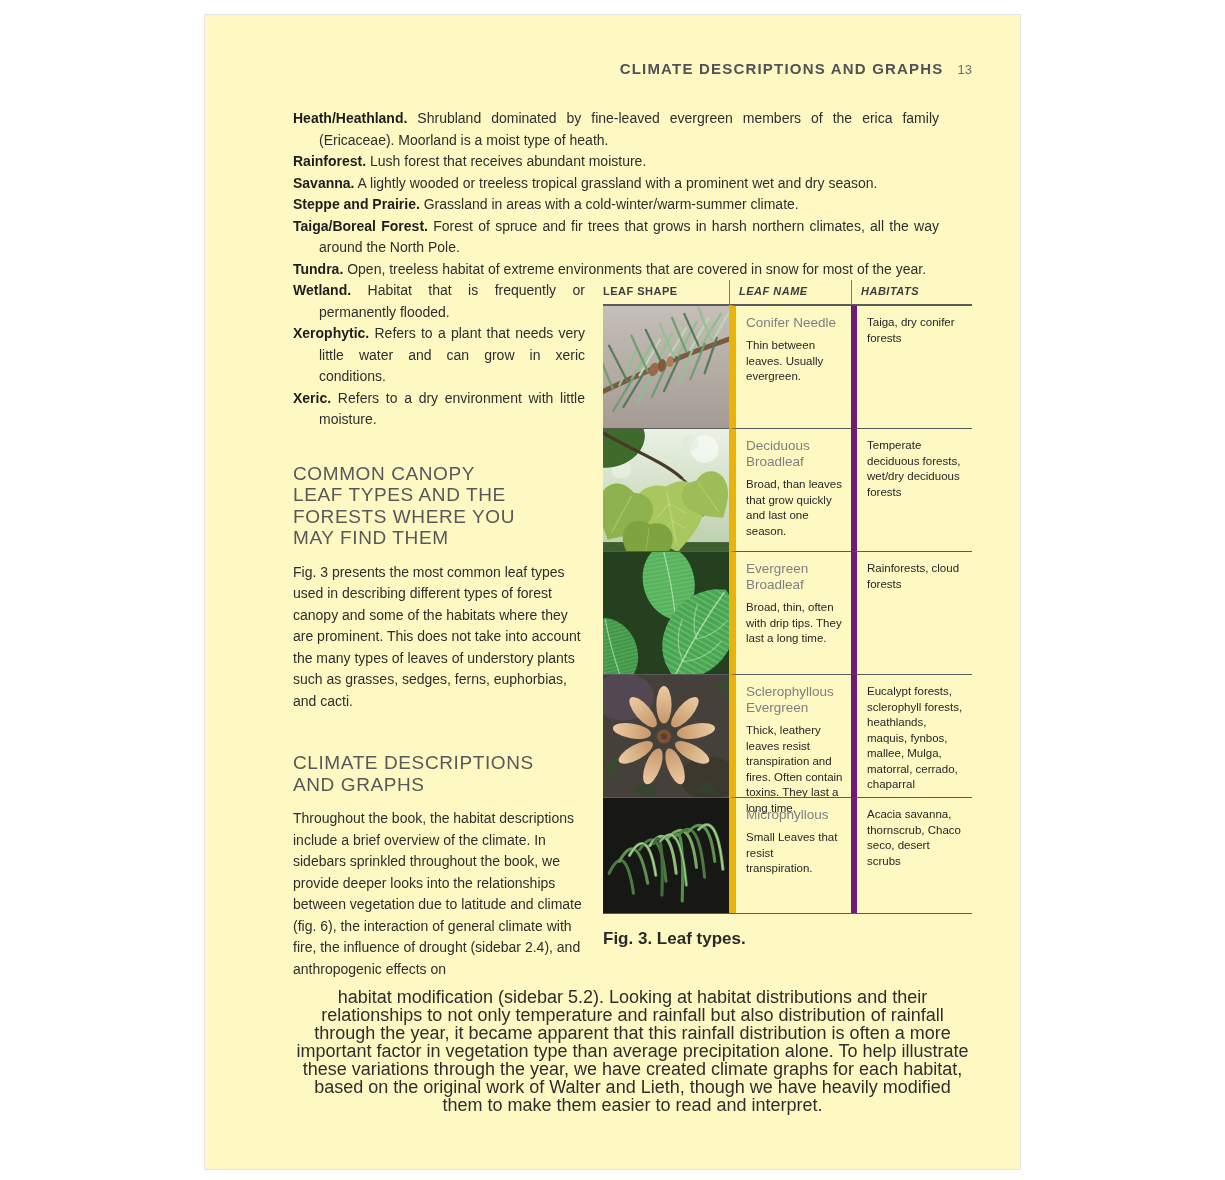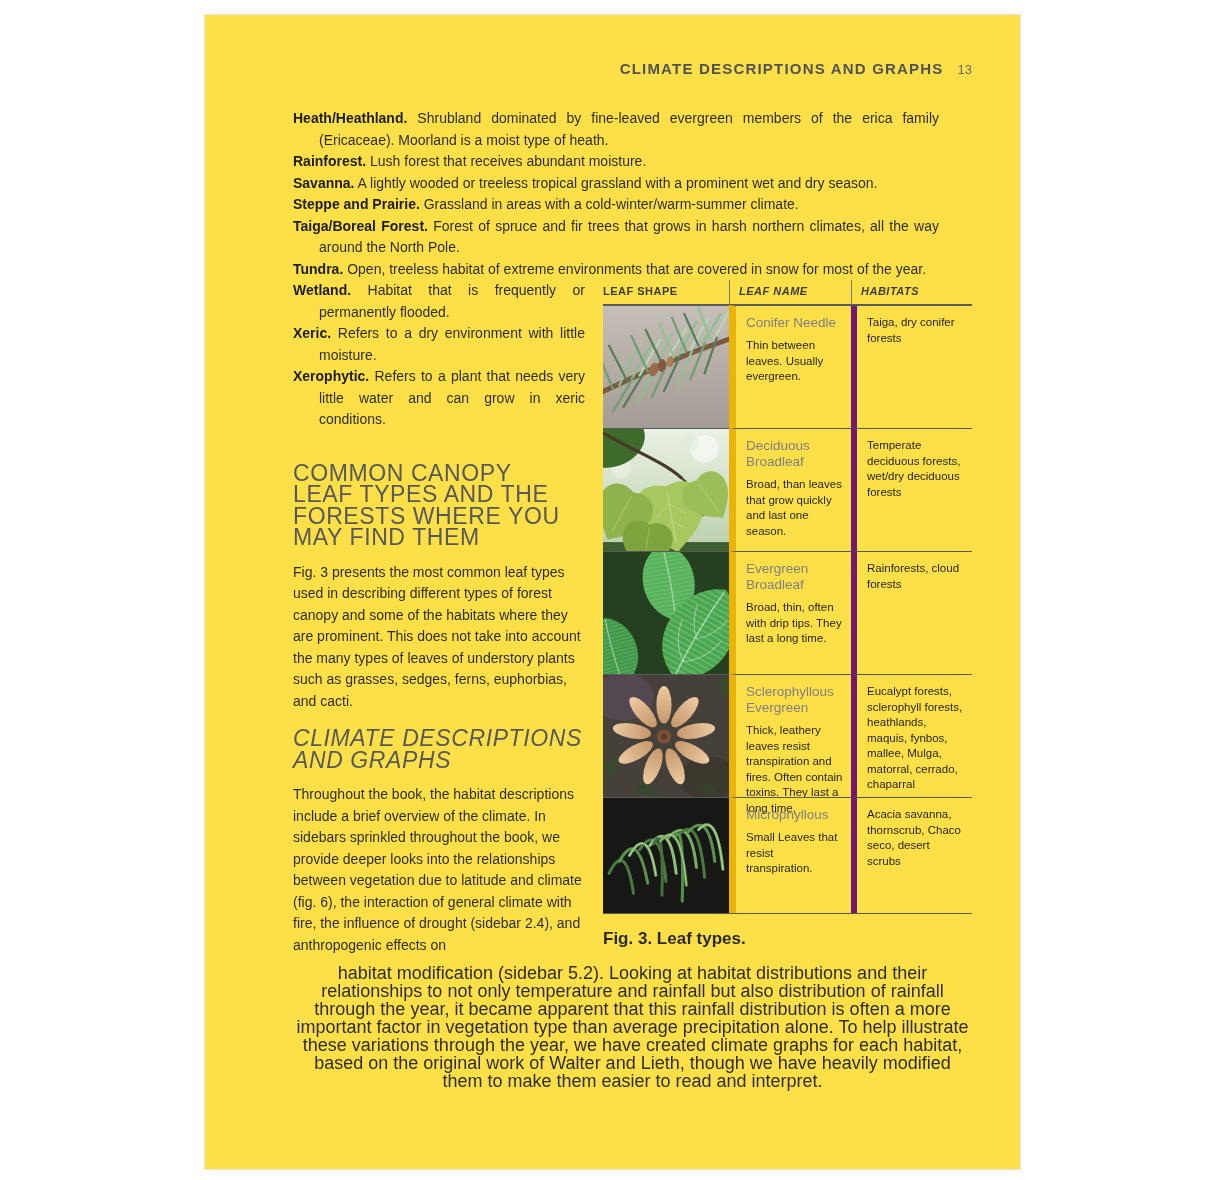"CLIMATE DESCRIPTIONS AND GRAPHS" .page { background: #fde047 -> #fef9c3 }
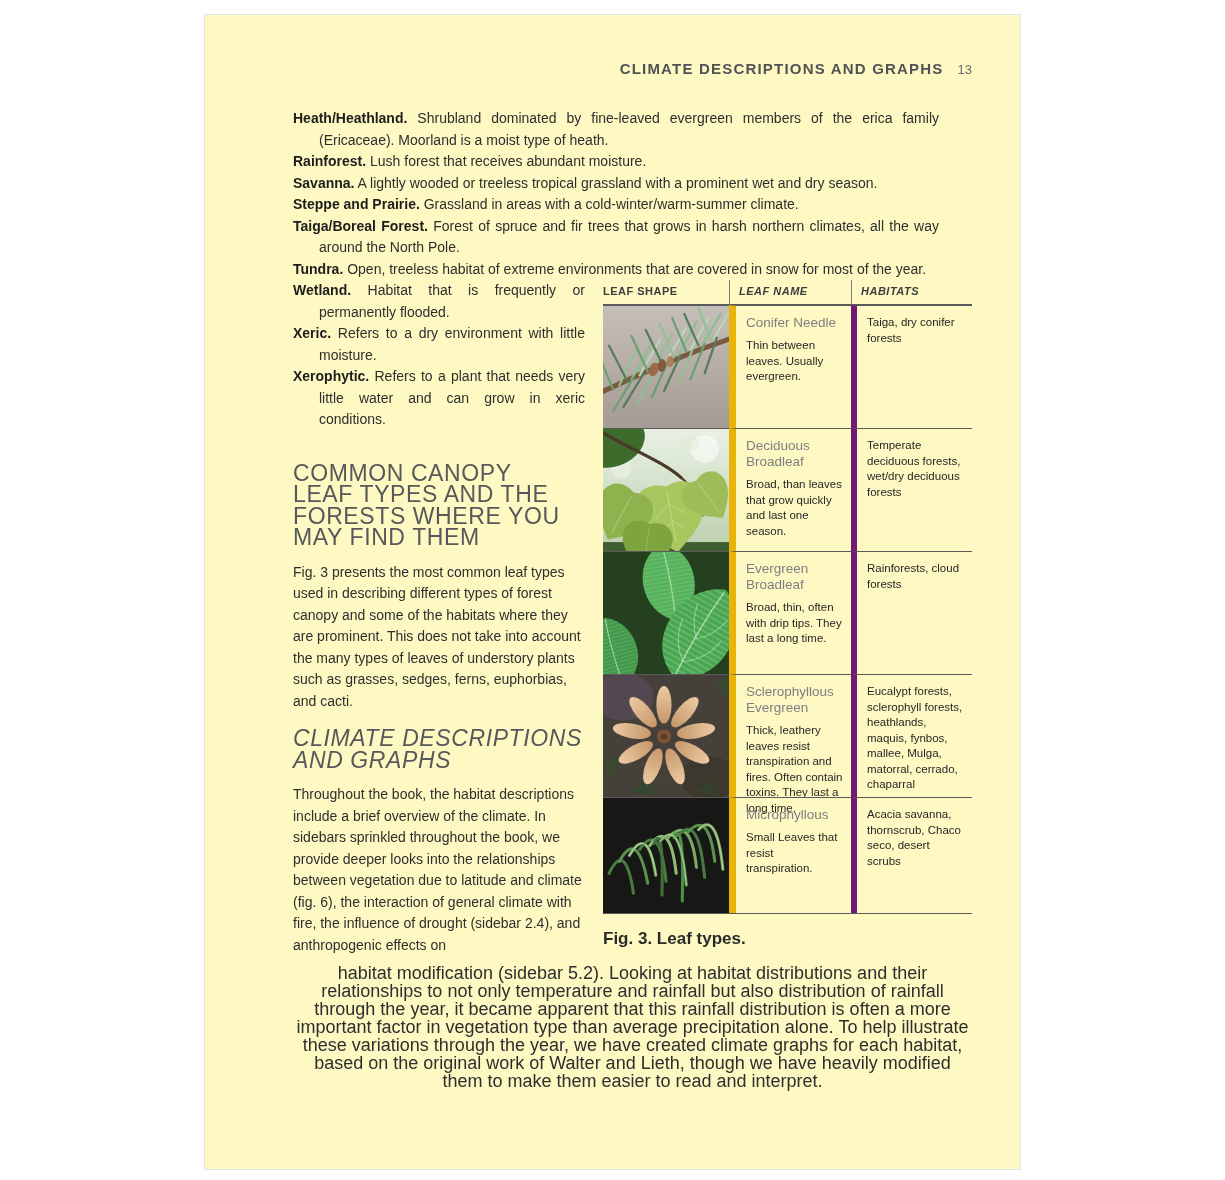"Xeric. Refers to a dry" p.entry { order: before "Xerophytic. Refers to a plant" -> after "Xerophytic. Refers to a plant" }
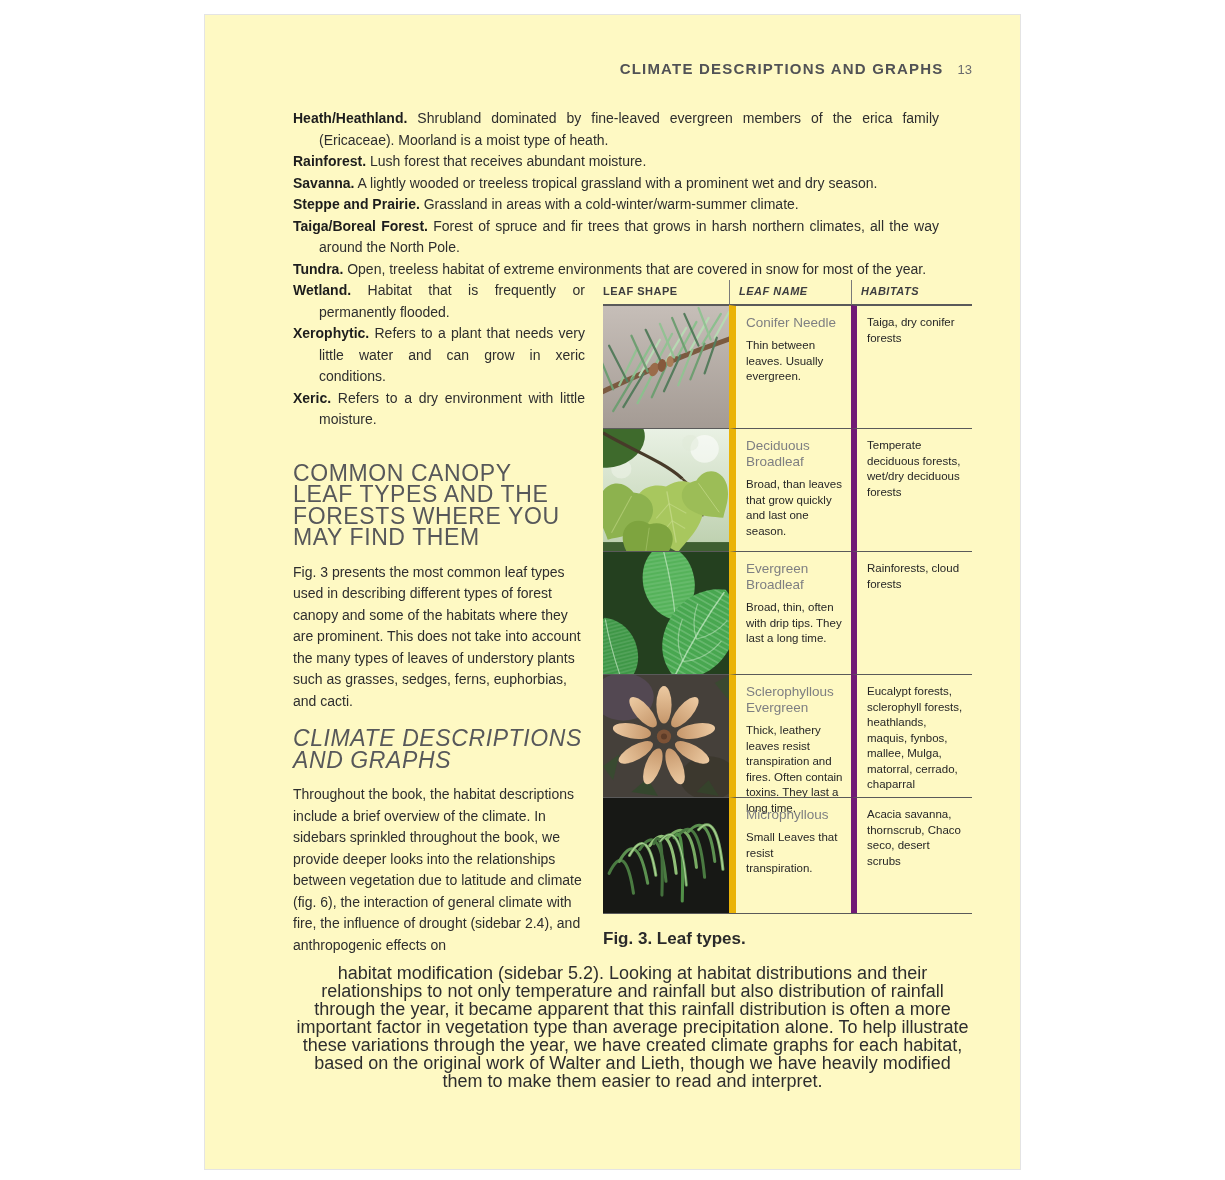"COMMON CANOPY" .sec-heading { font-size: 23px -> 19px }
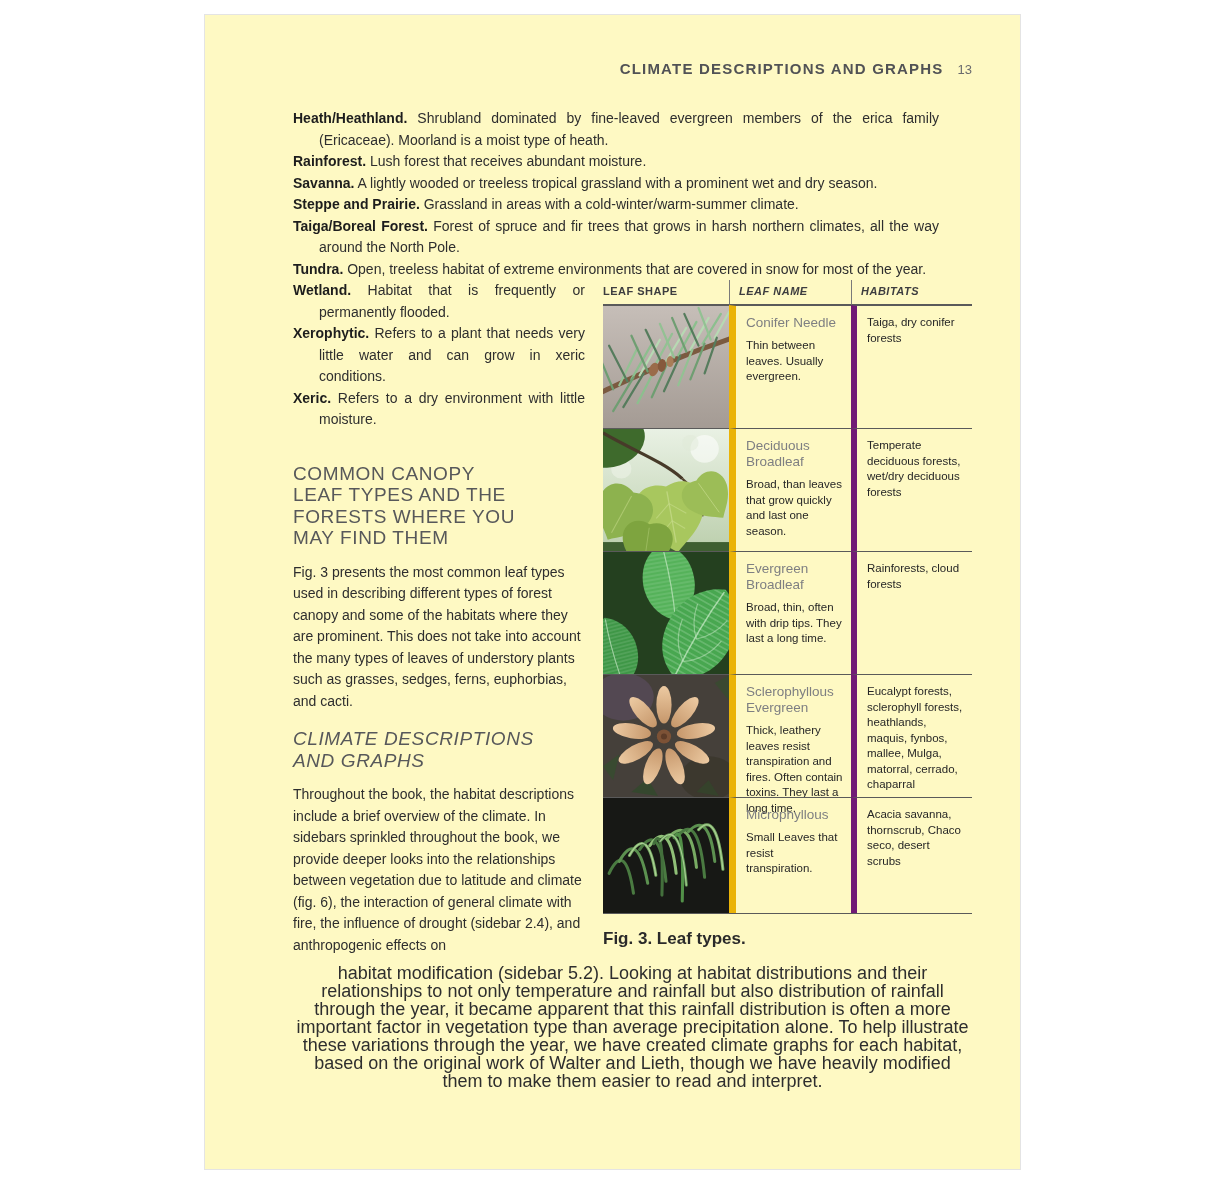"CLIMATE DESCRIPTIONS" .sec-heading.second { font-style: italic -> none; margin-top: 16px -> 40px }
